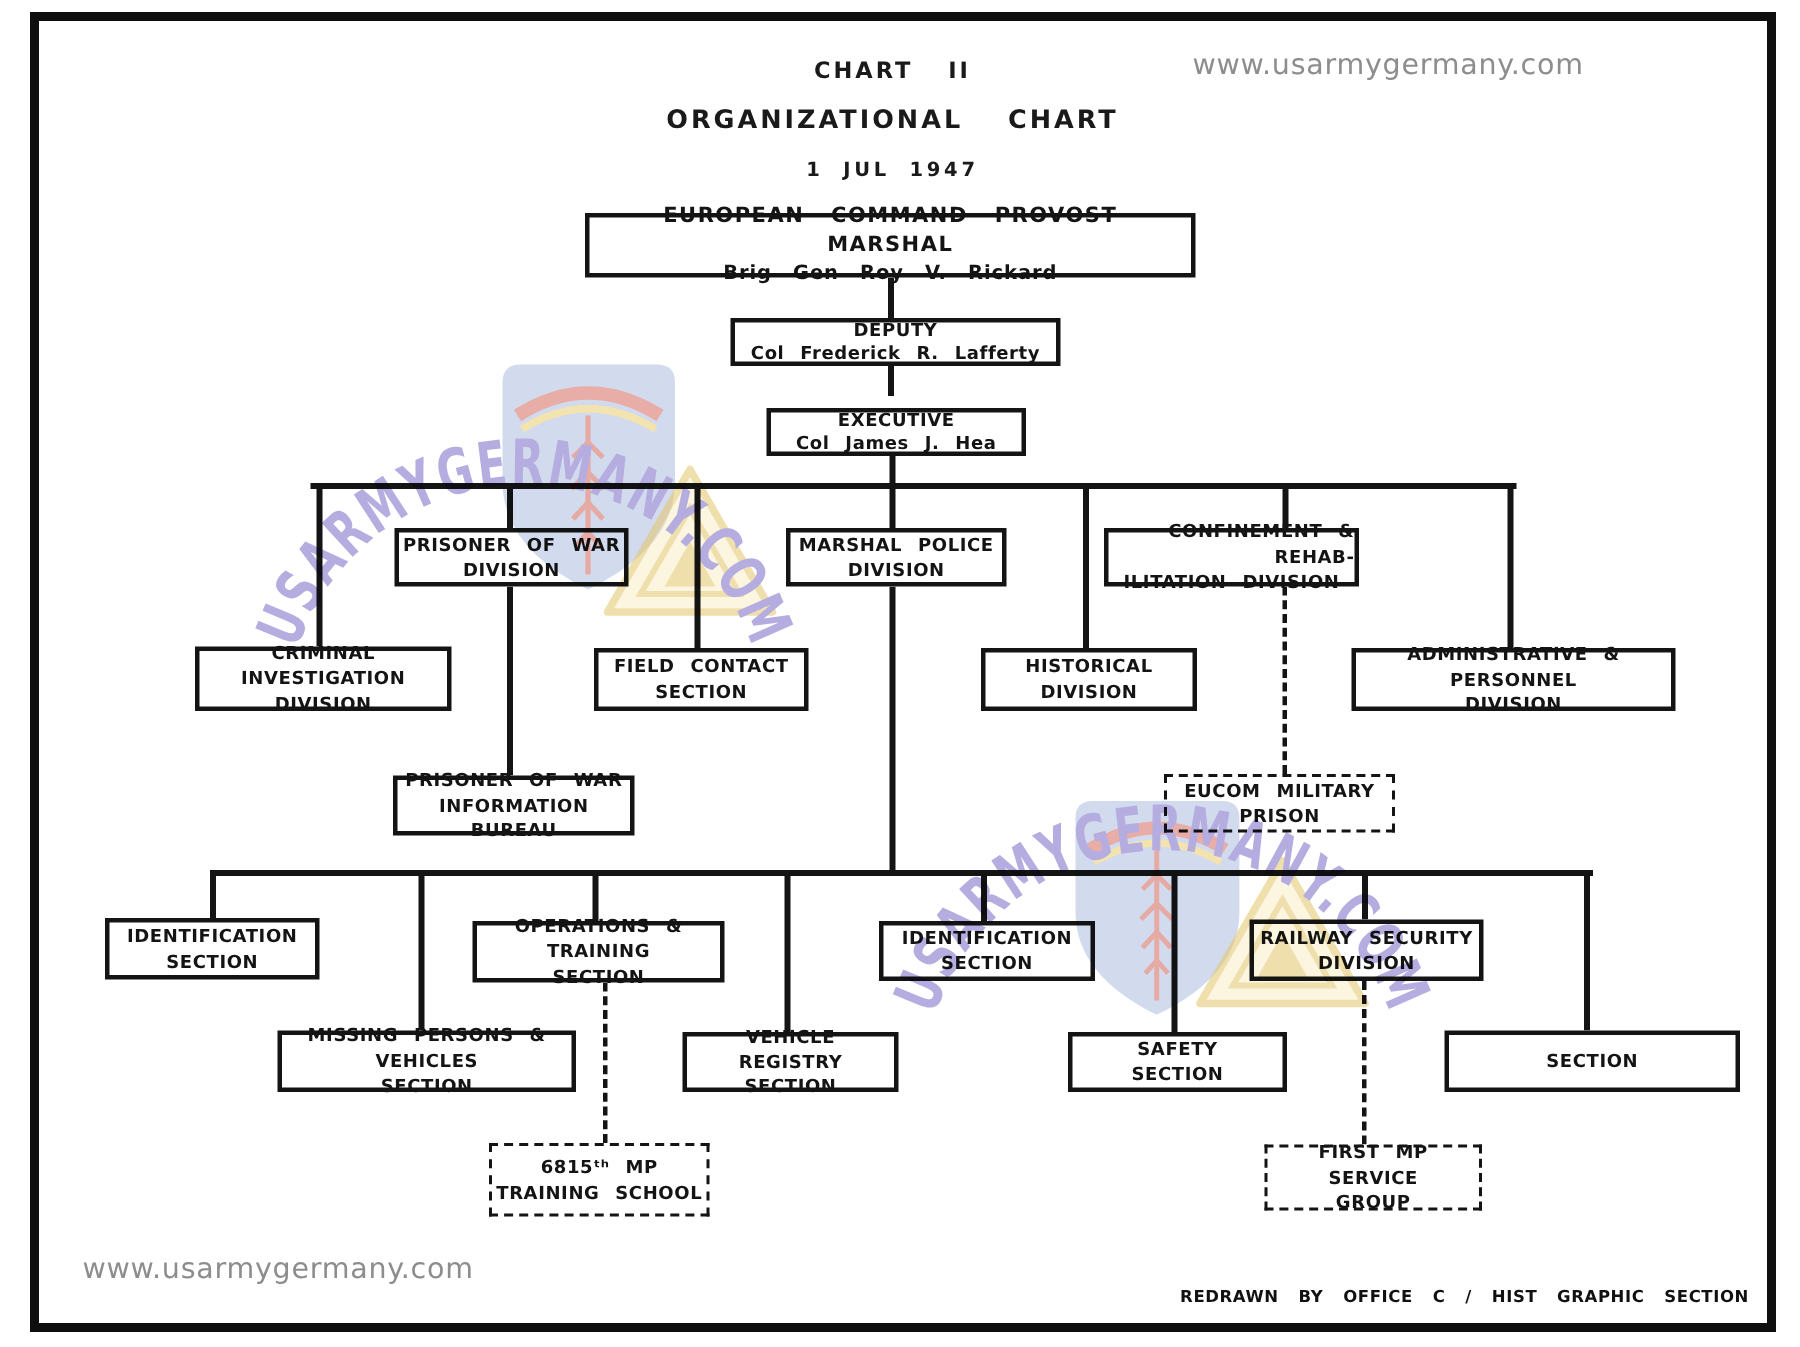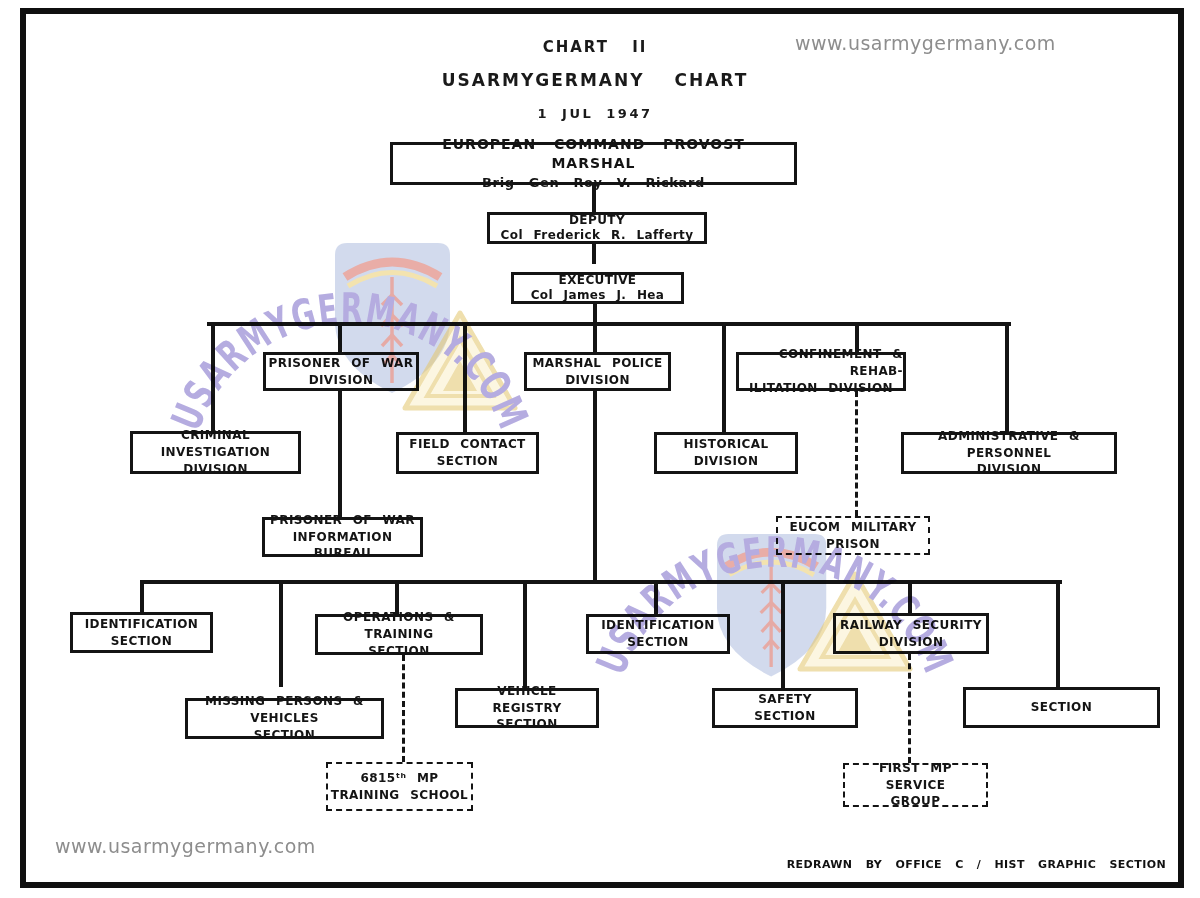"USARMYGERMANY CHART" div.center-text { text: USARMYGERMANY -> ORGANIZATIONAL }
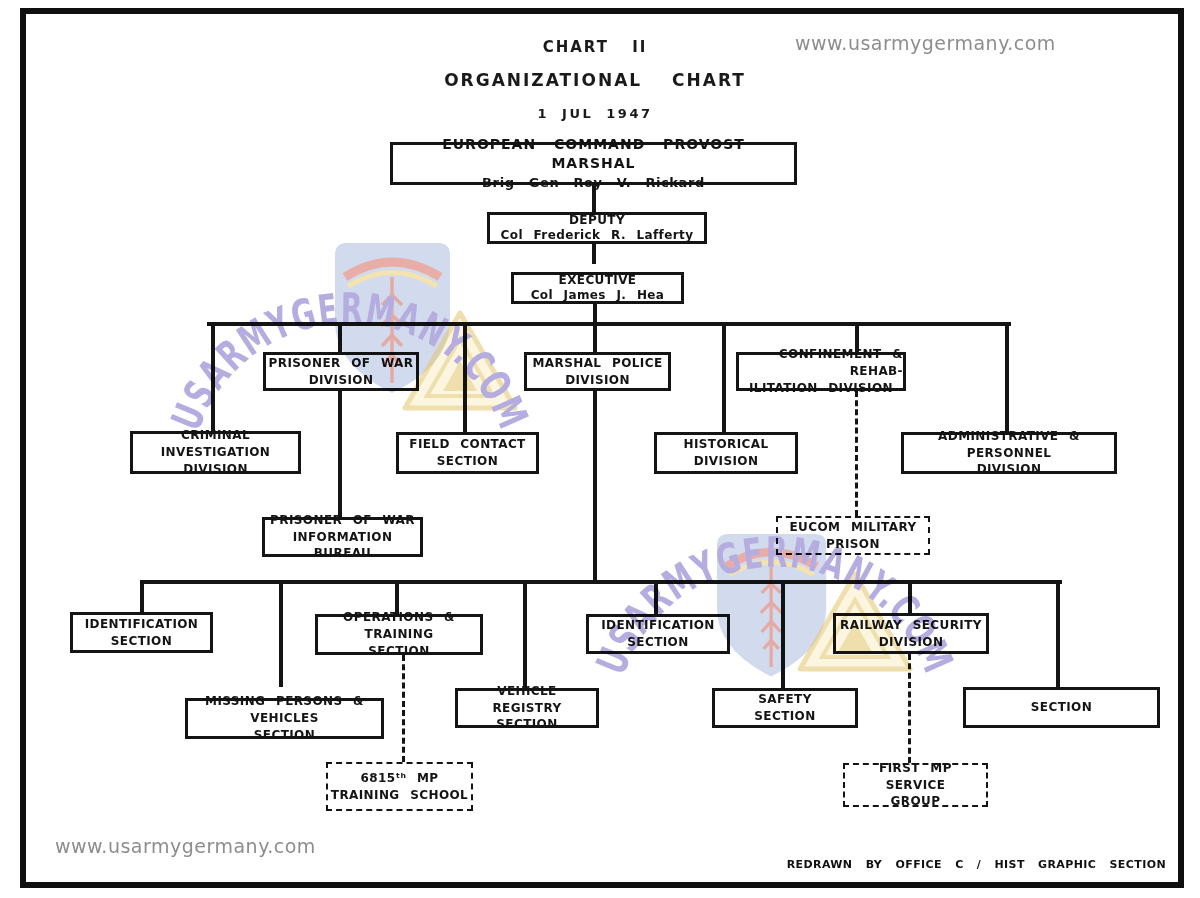"MISSING PERSONS & VEHICLES" #b-missing { margin-top: 11px -> none }
